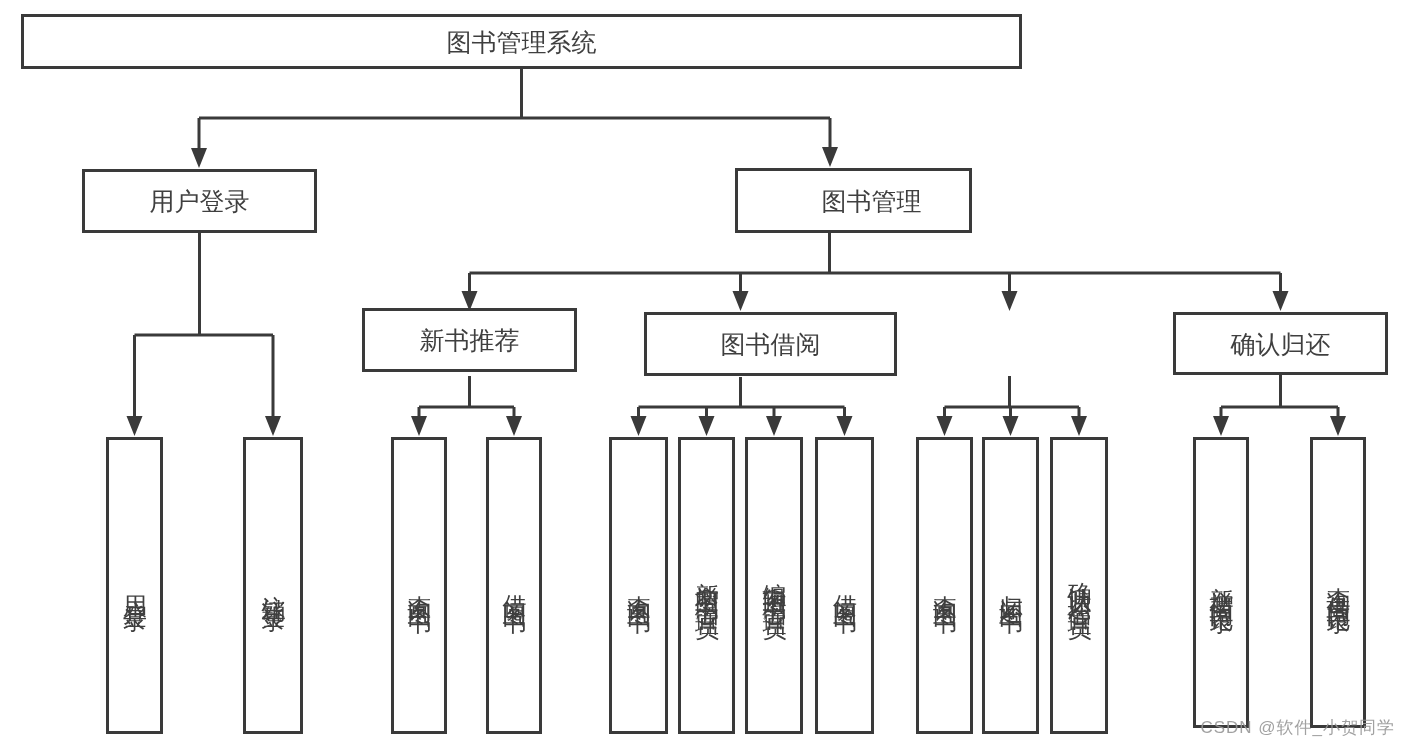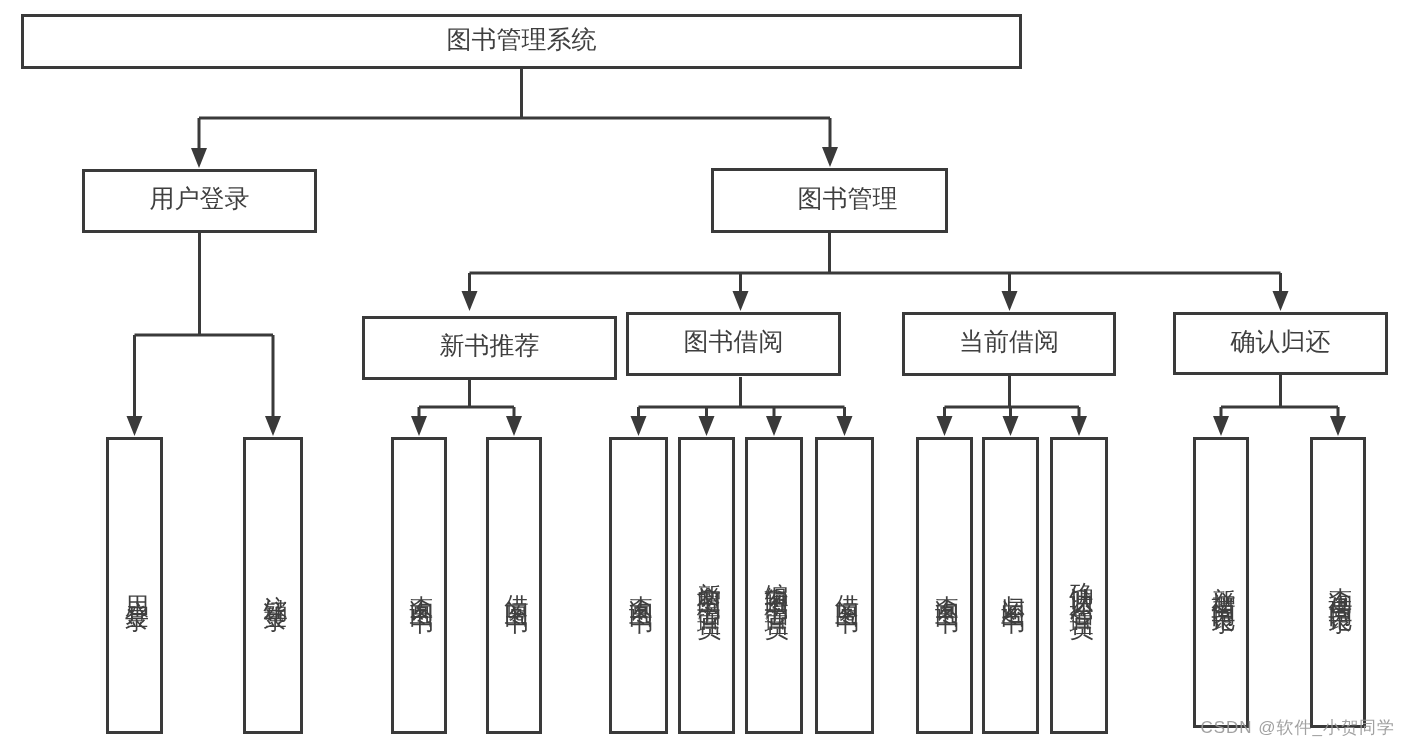"图书管理系统" .box { font-family: Liberation Mono, monospace -> none }
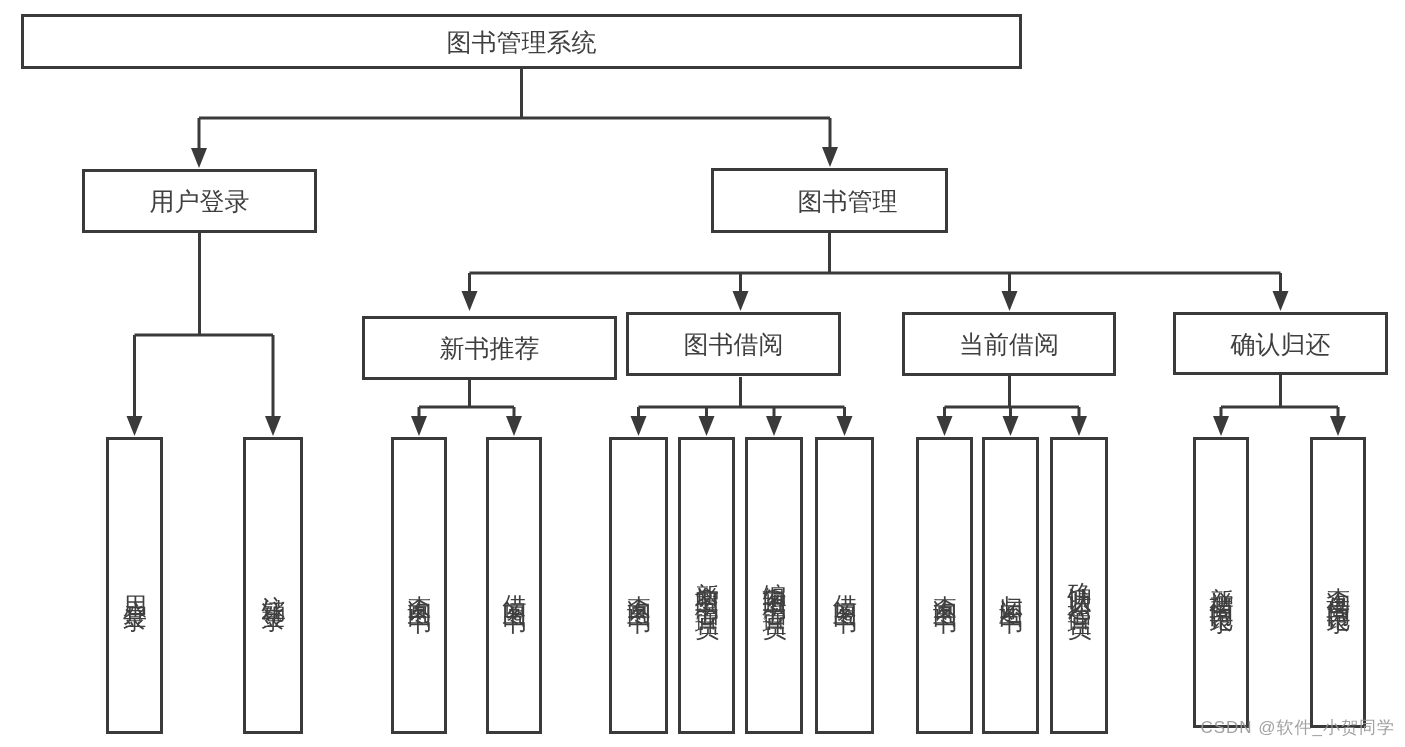"图书管理" div.box { left: 711px -> 735px }
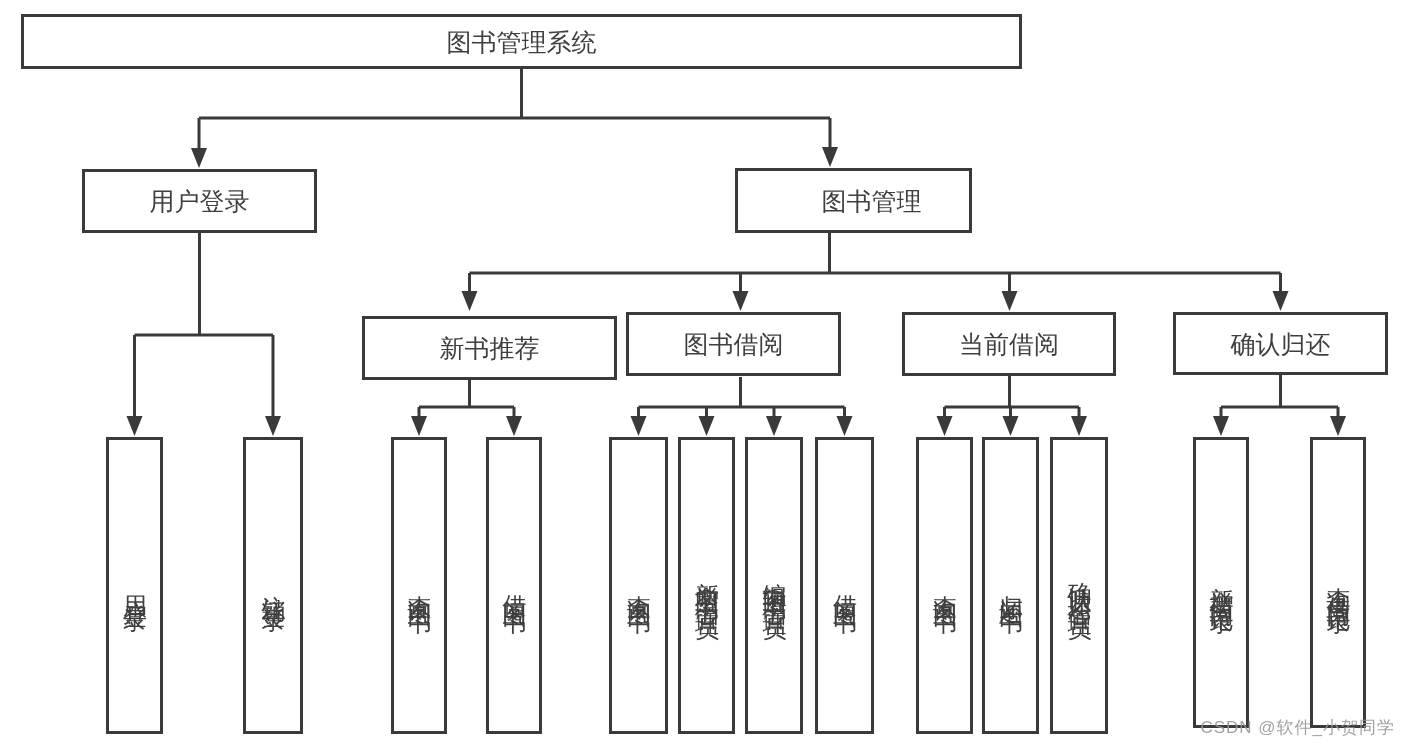"新书推荐" div.box { top: 316px -> 308px; width: 255px -> 215px }
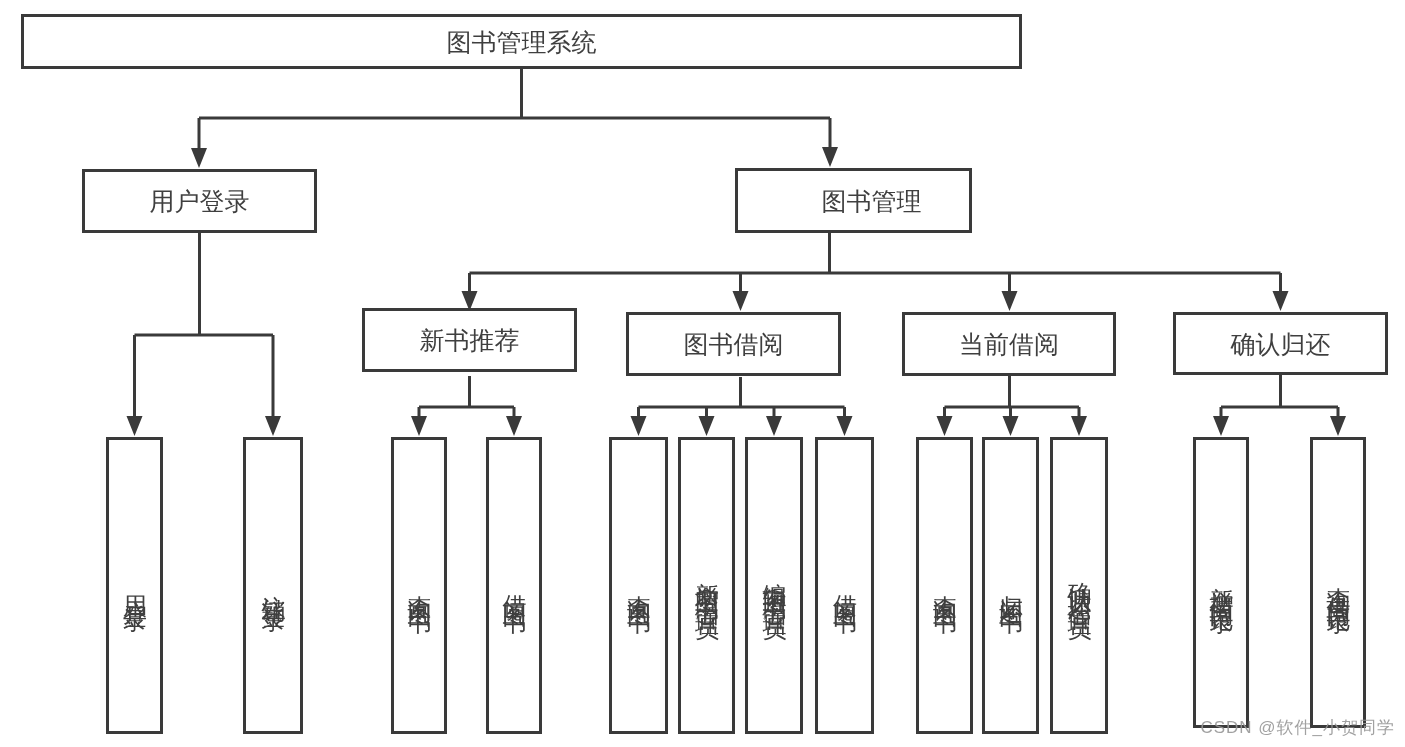"图书借阅" div.box { left: 626px -> 644px; width: 215px -> 253px }
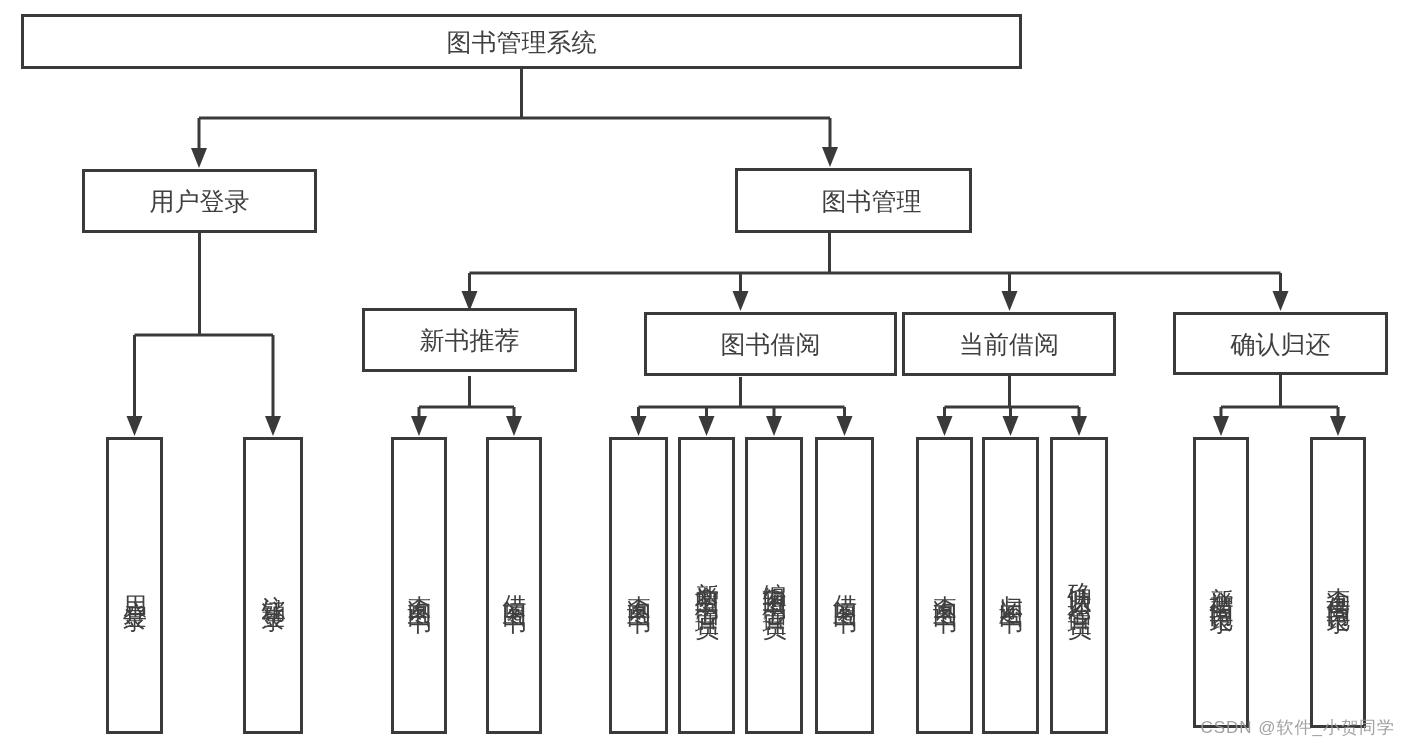"当前借阅" div.box { html: <div>当前借阅</div> -> none }
